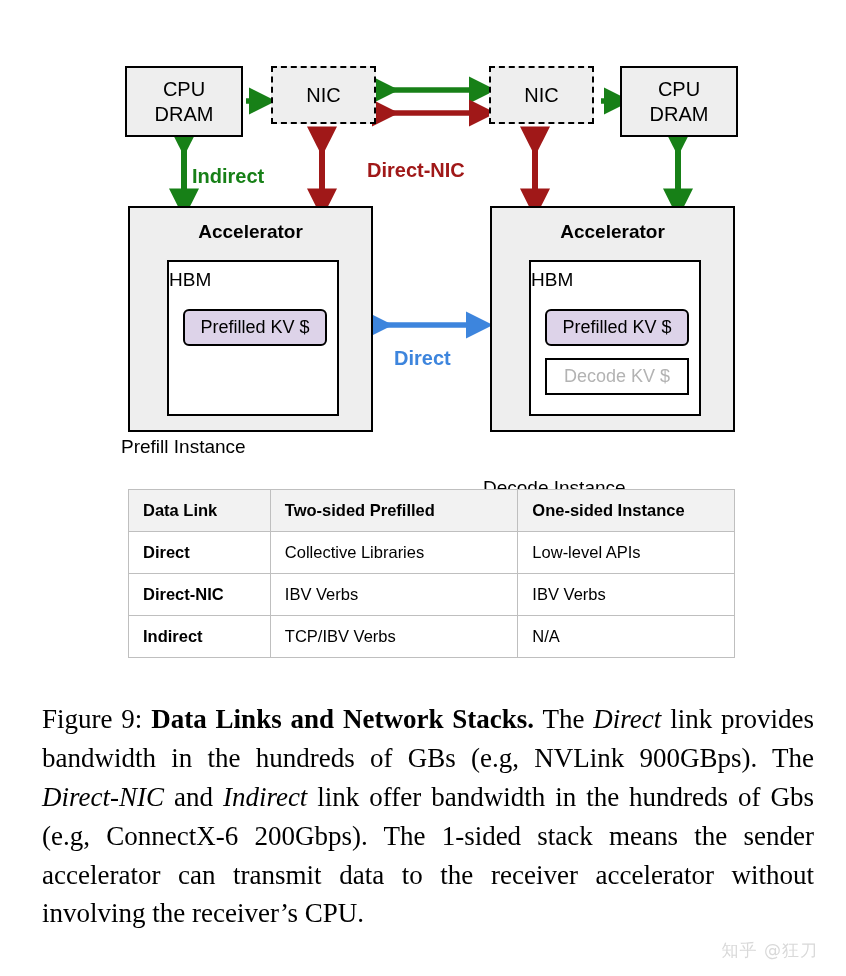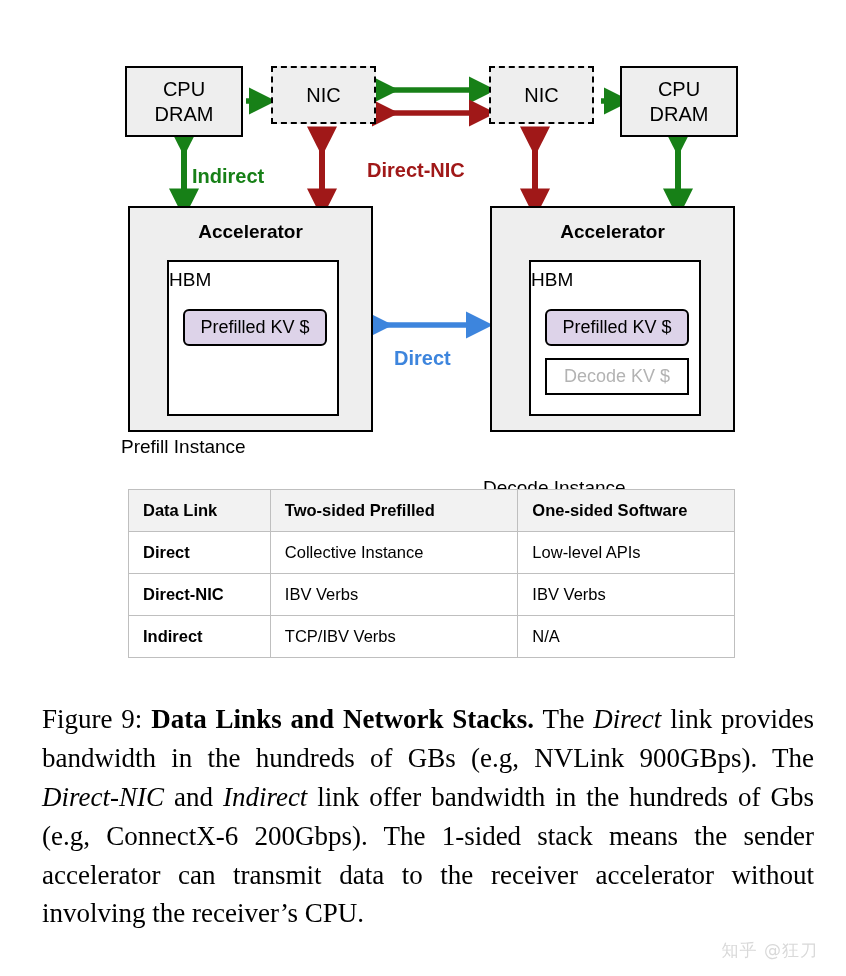"One-sided Software" th { text: Software -> Instance }
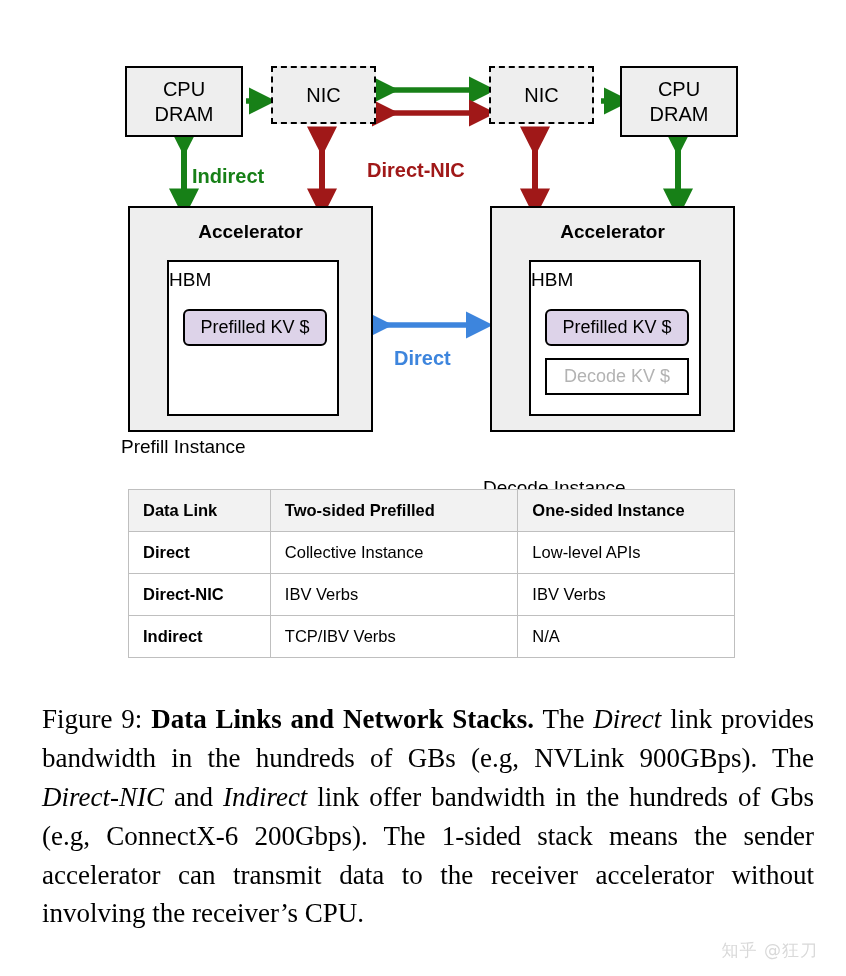"Collective Instance" td { text: Instance -> Libraries }
